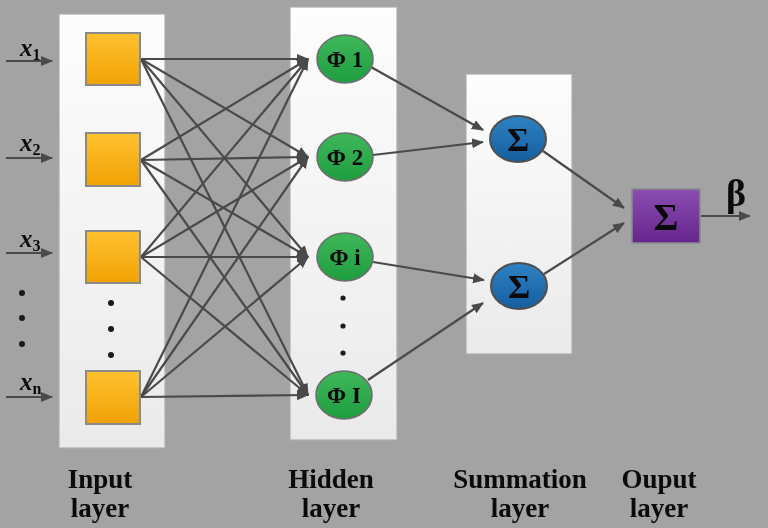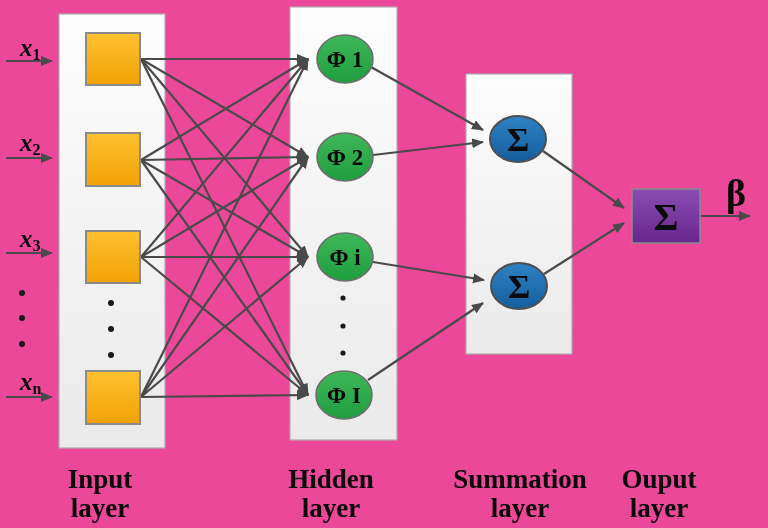"x1" .stage { background: #ec4899 -> #a3a3a3 }
